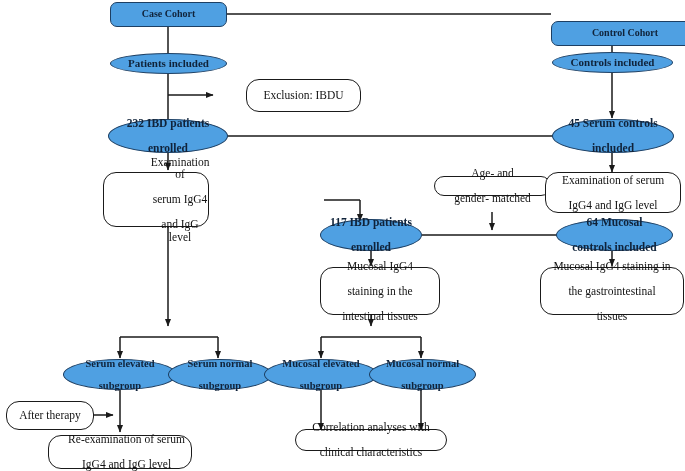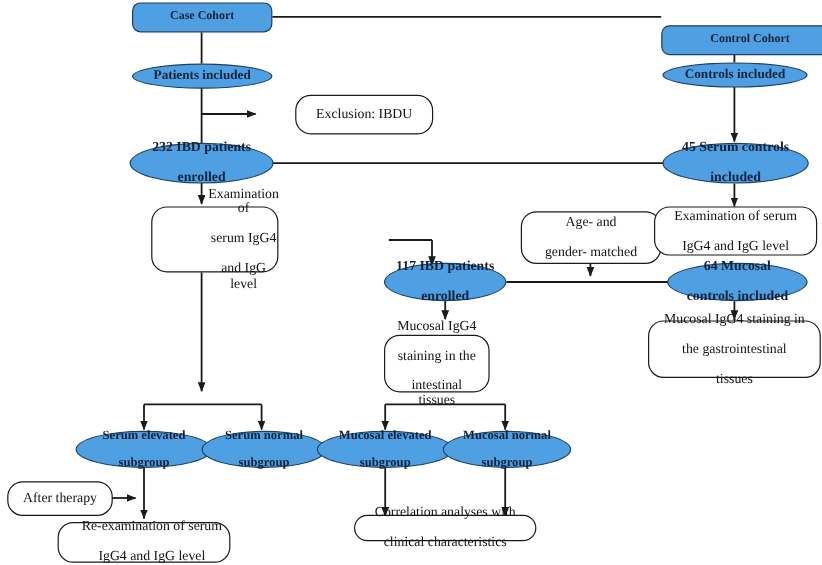"Examination of" div.node { left: 126px -> 103px }
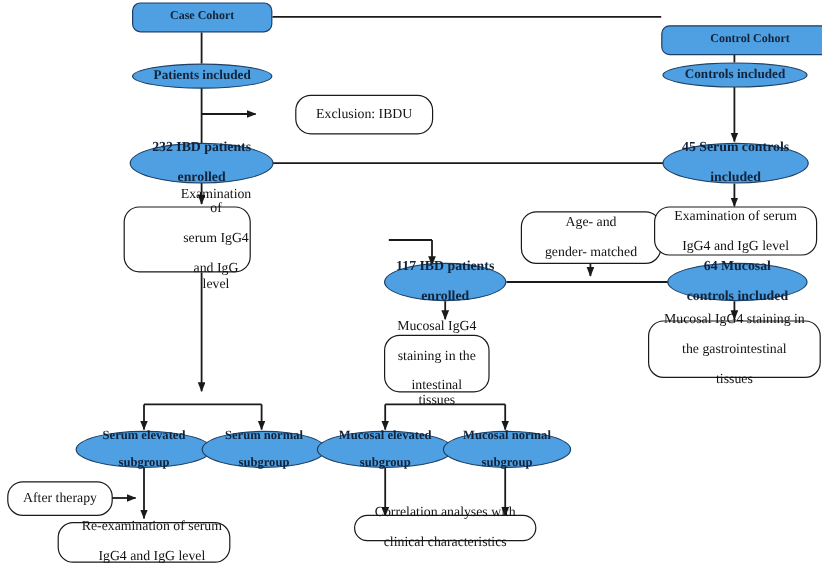"Age- and" div.node { height: 44px -> 20px }
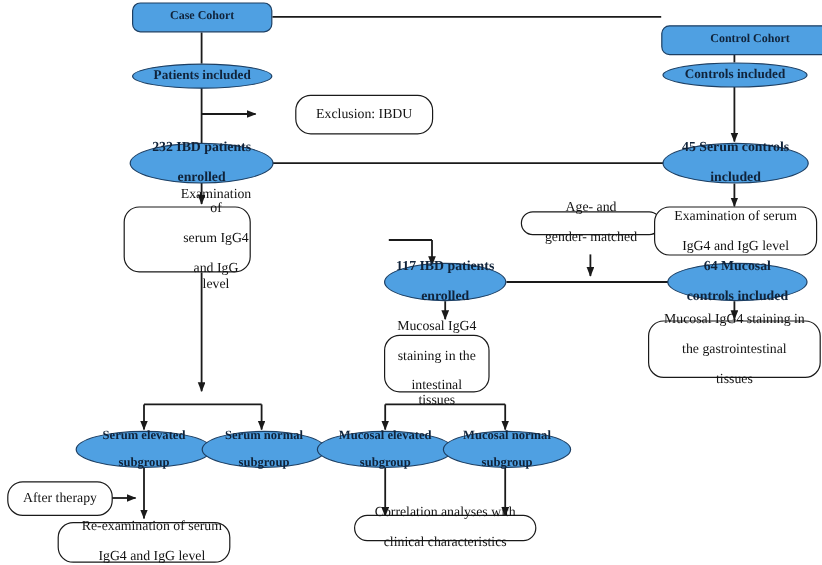"Mucosal IgG4" div.node { margin-top: 12px -> none; width: 88px -> 120px }
